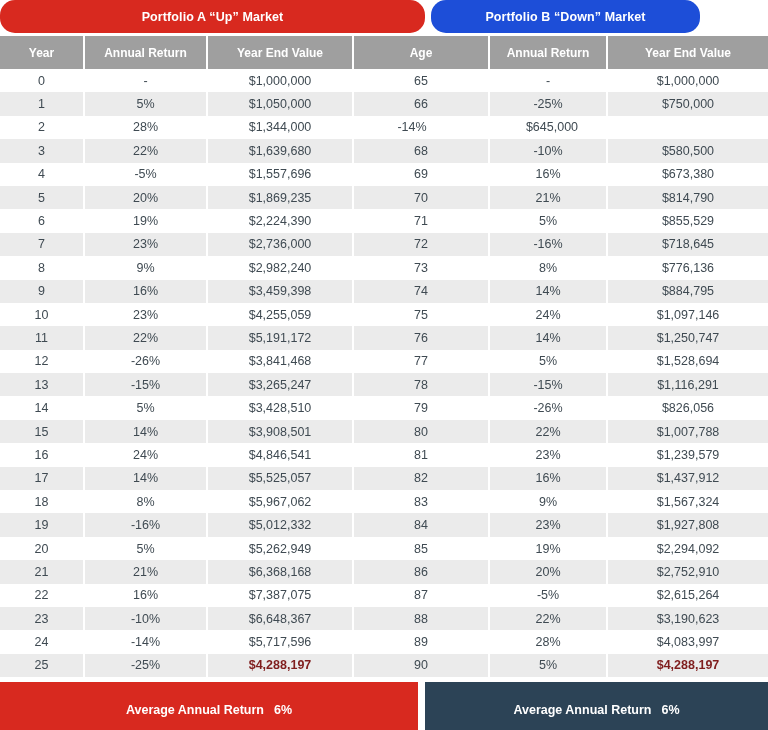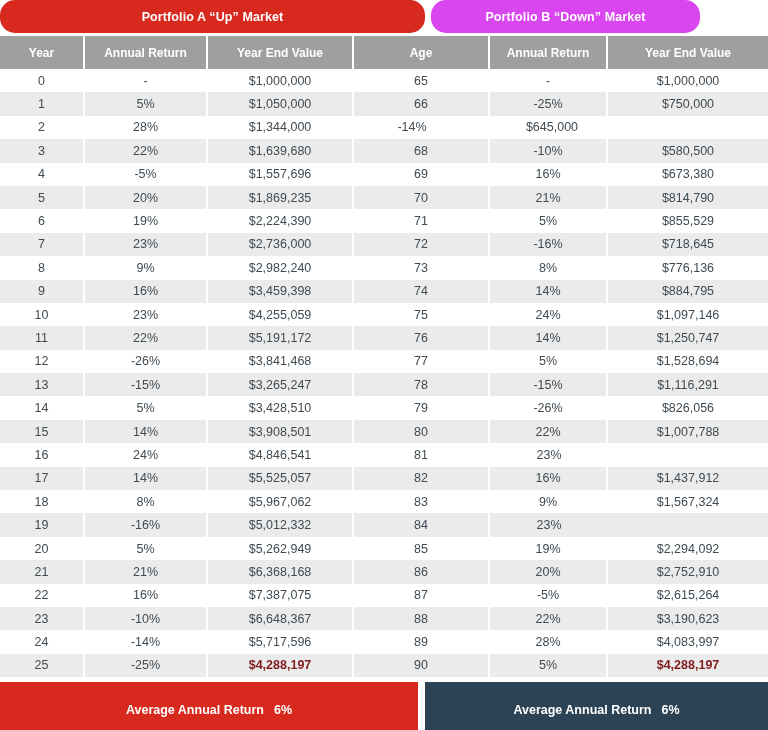"Portfolio B “Down” Market" .banner-b { background: #d946ef -> #1d4ed8 }
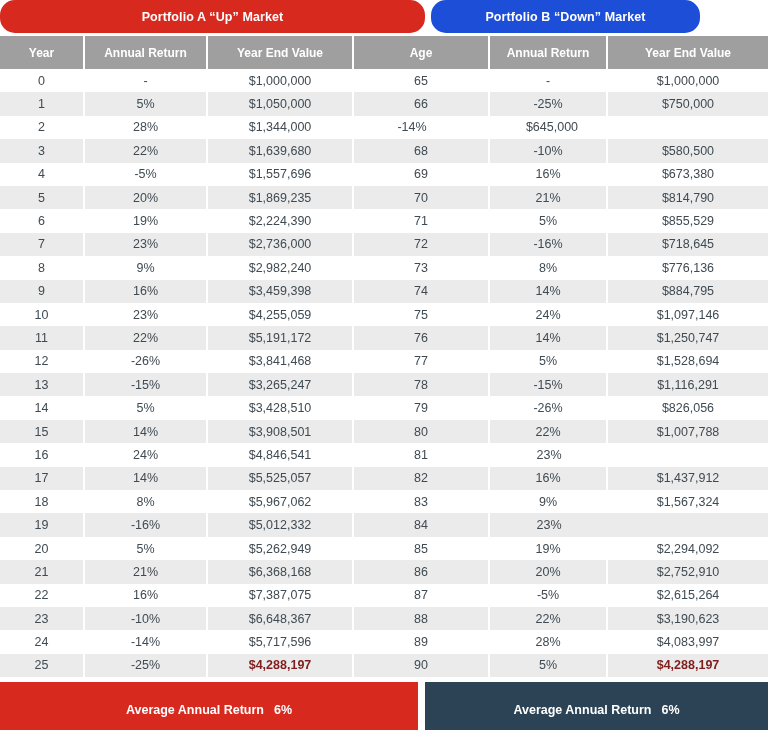"$1,239,579" div.cell { html: none -> <div>$1,239,579</div> }
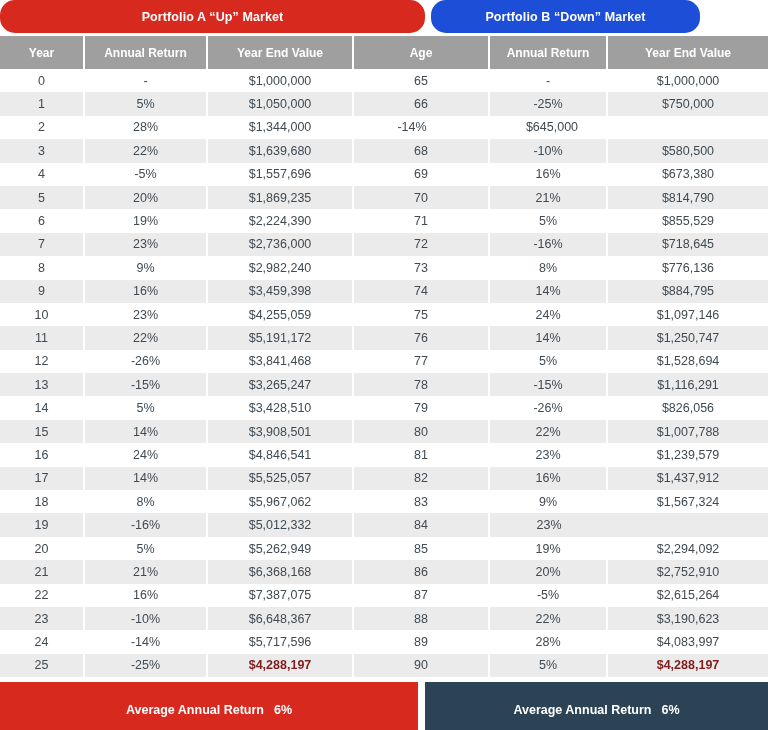"$1,927,808" div.cell { html: none -> <div>$1,927,808</div> }
